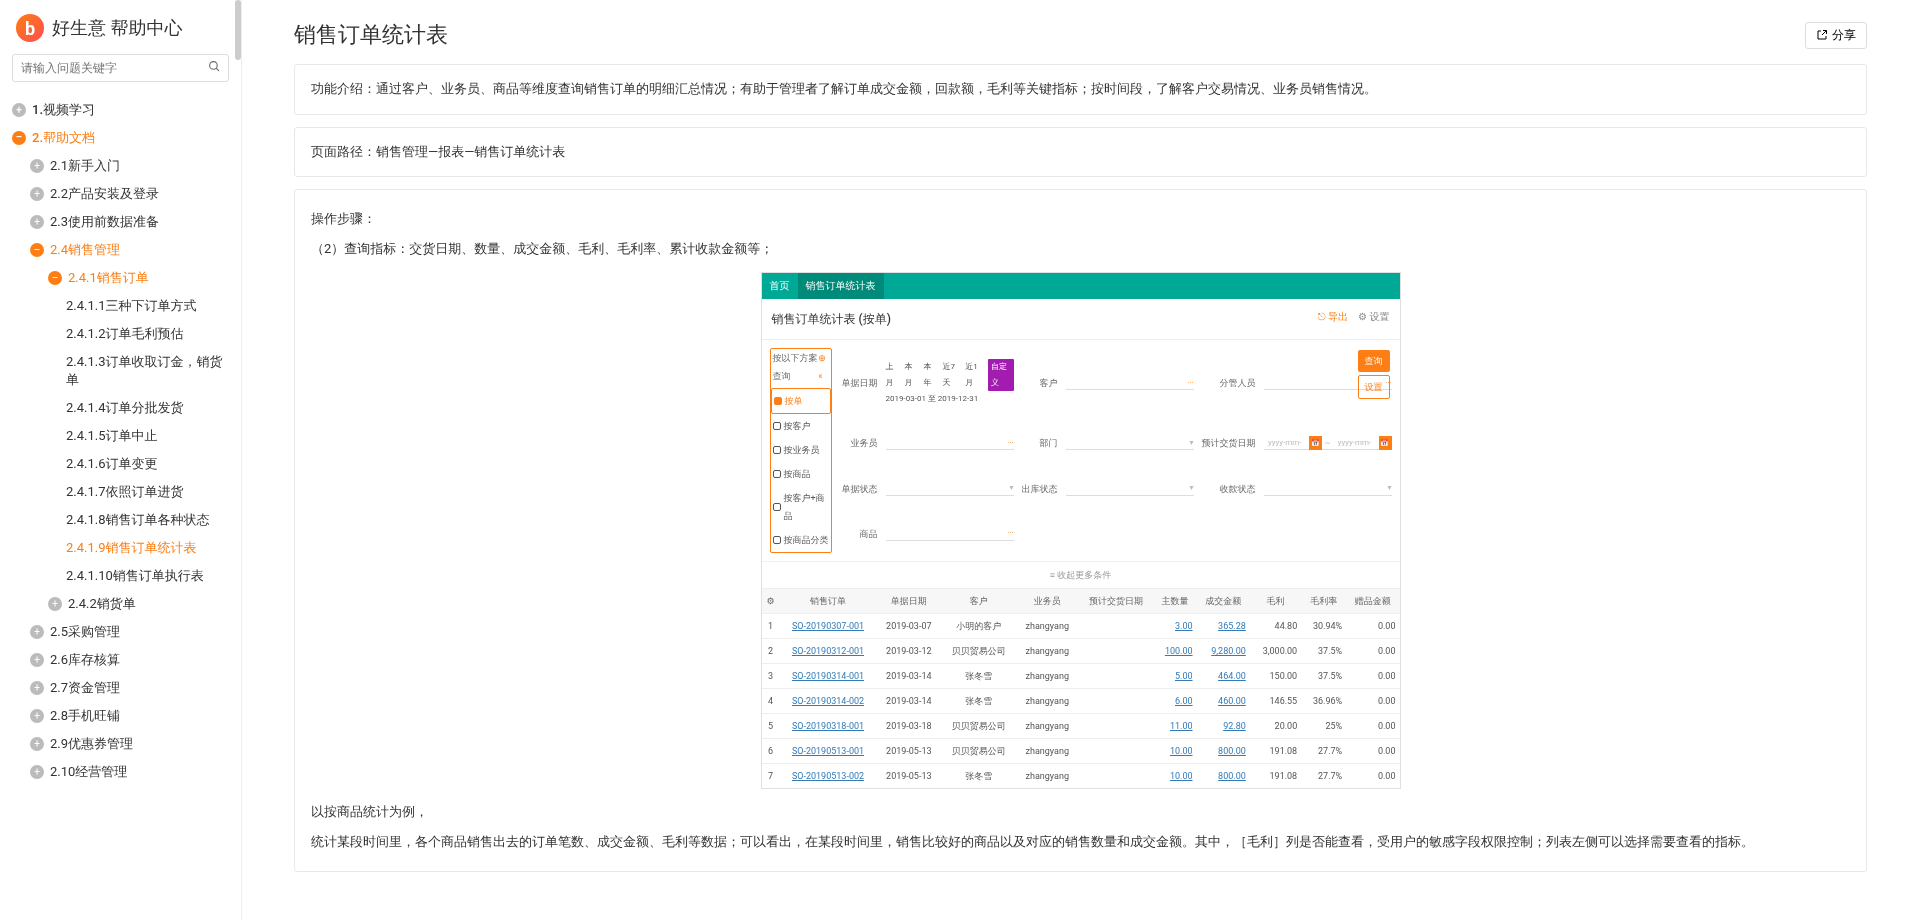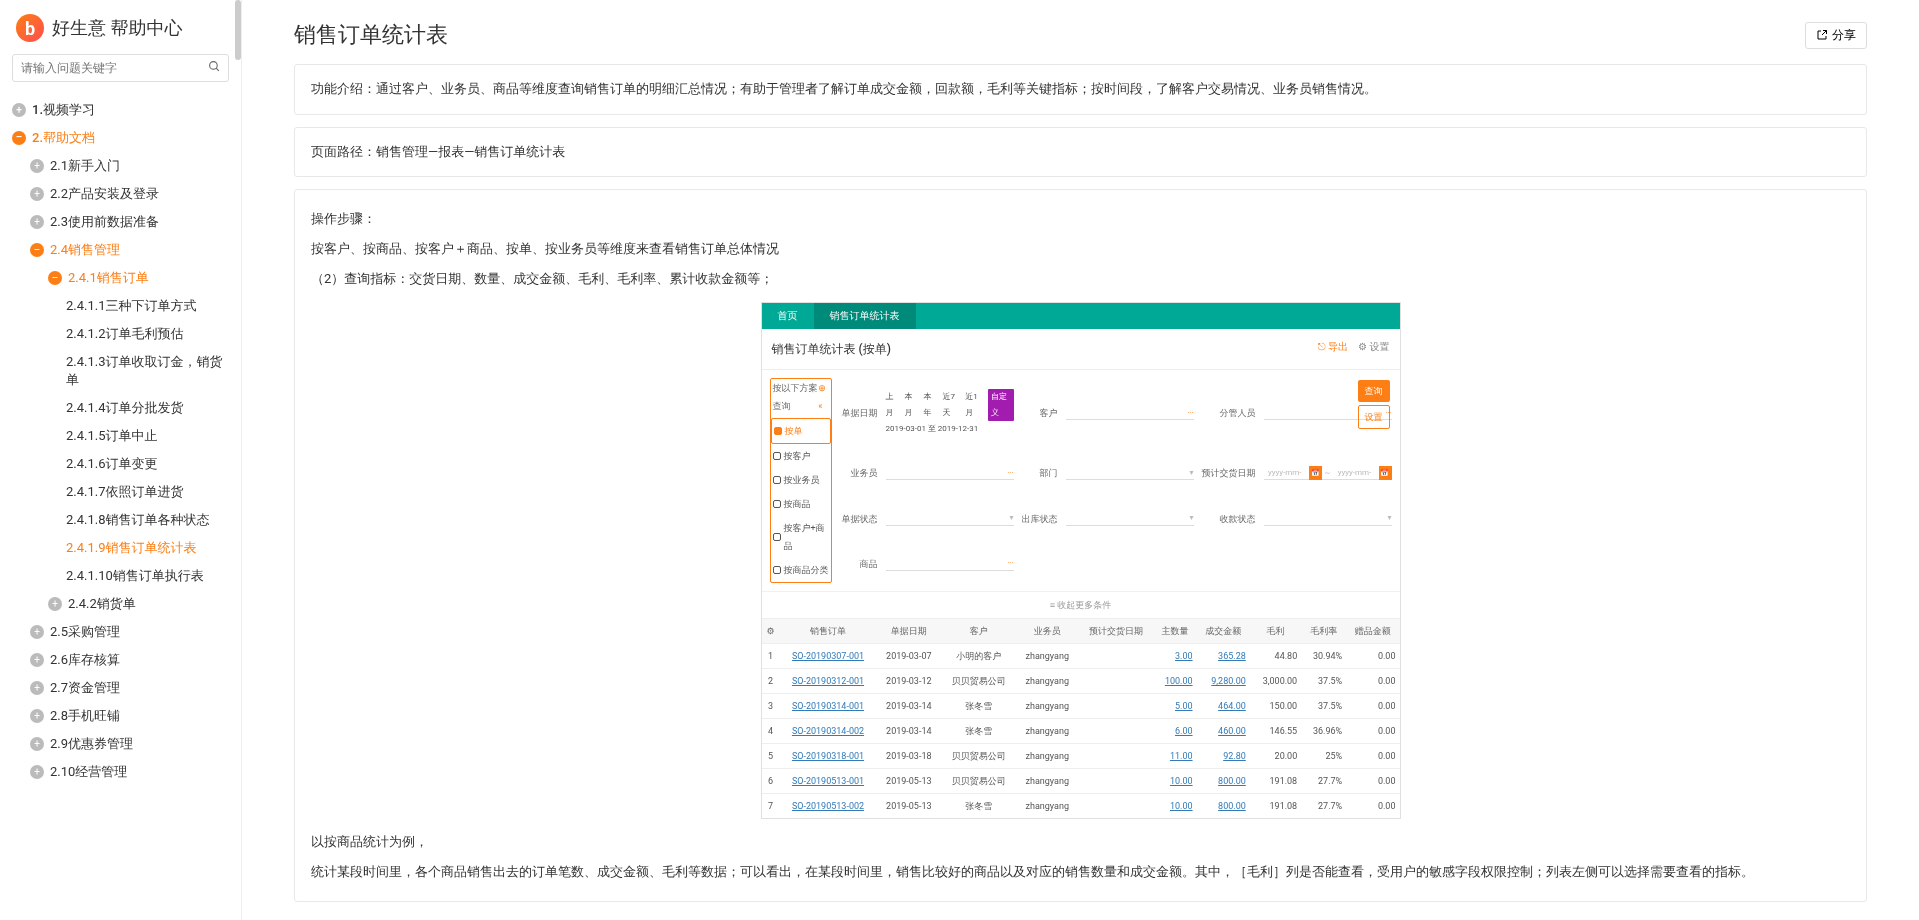"按客户、按商品、按客户＋商品、按单、按业务员等维度来查看销售订单总体情况" p { html: <p>按客户、按商品、按客户＋商品、按单、按业务员等维度来查看销售订单总体情况</p> -> none }
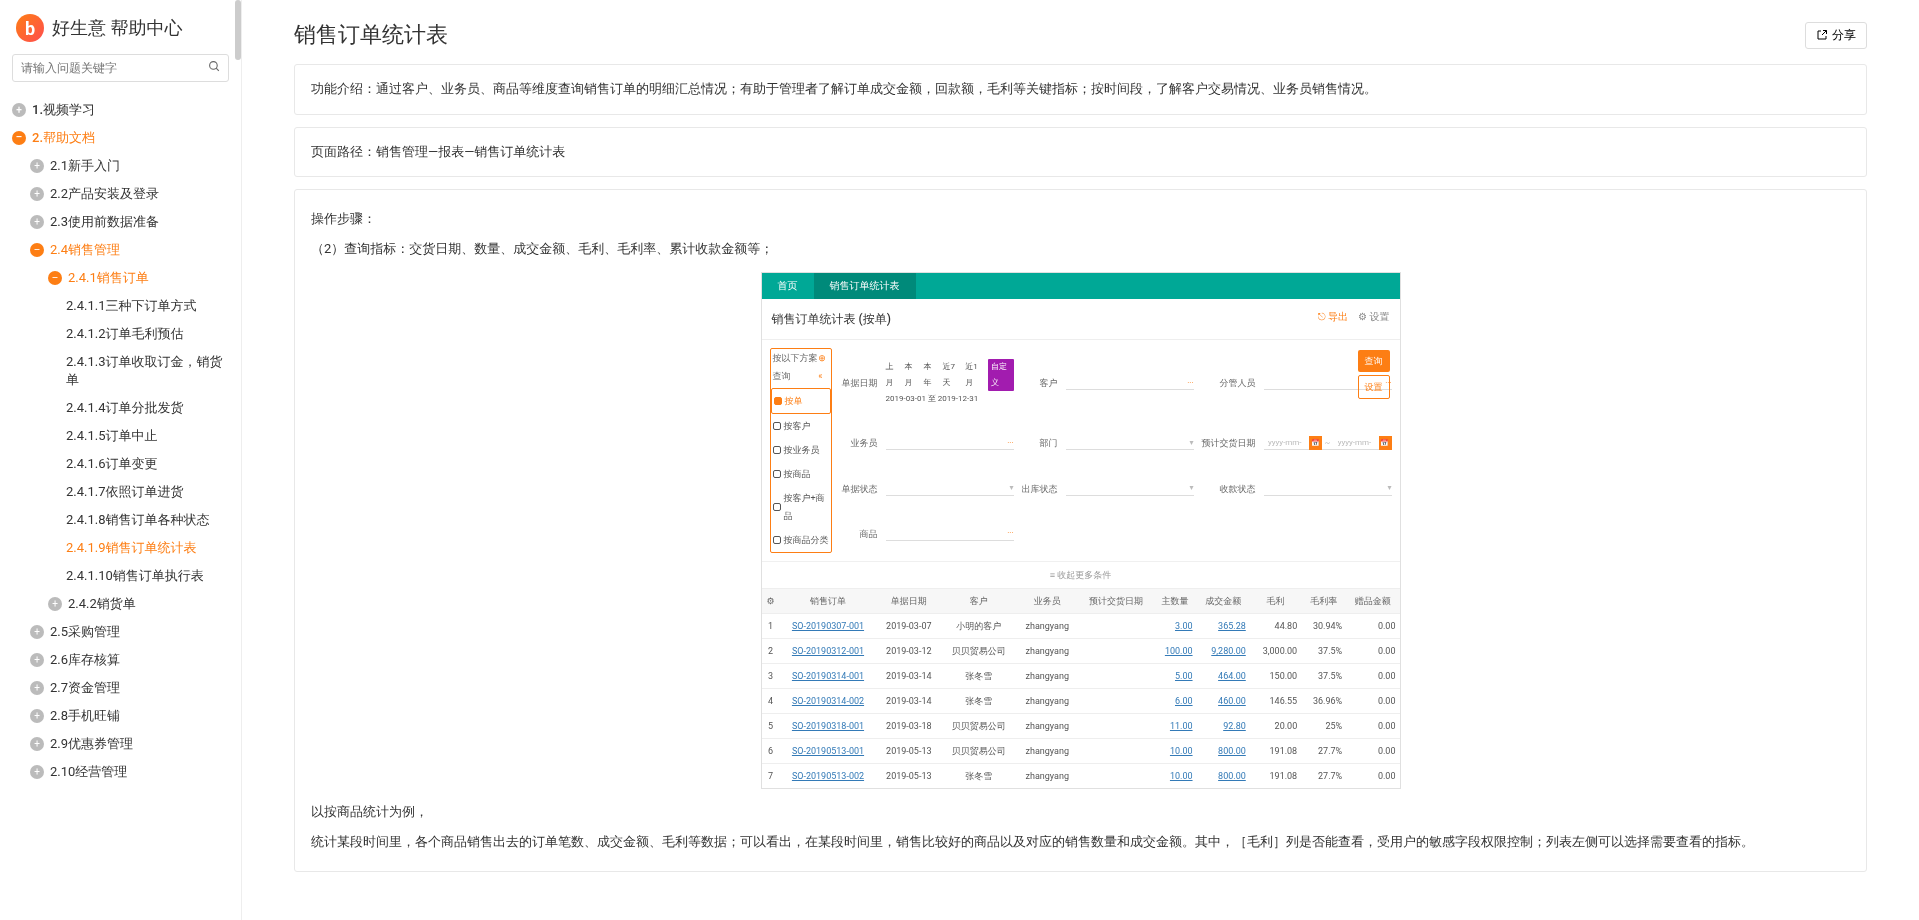"首页" .ss-tab { padding: 3px 16px -> 3px 8px }
